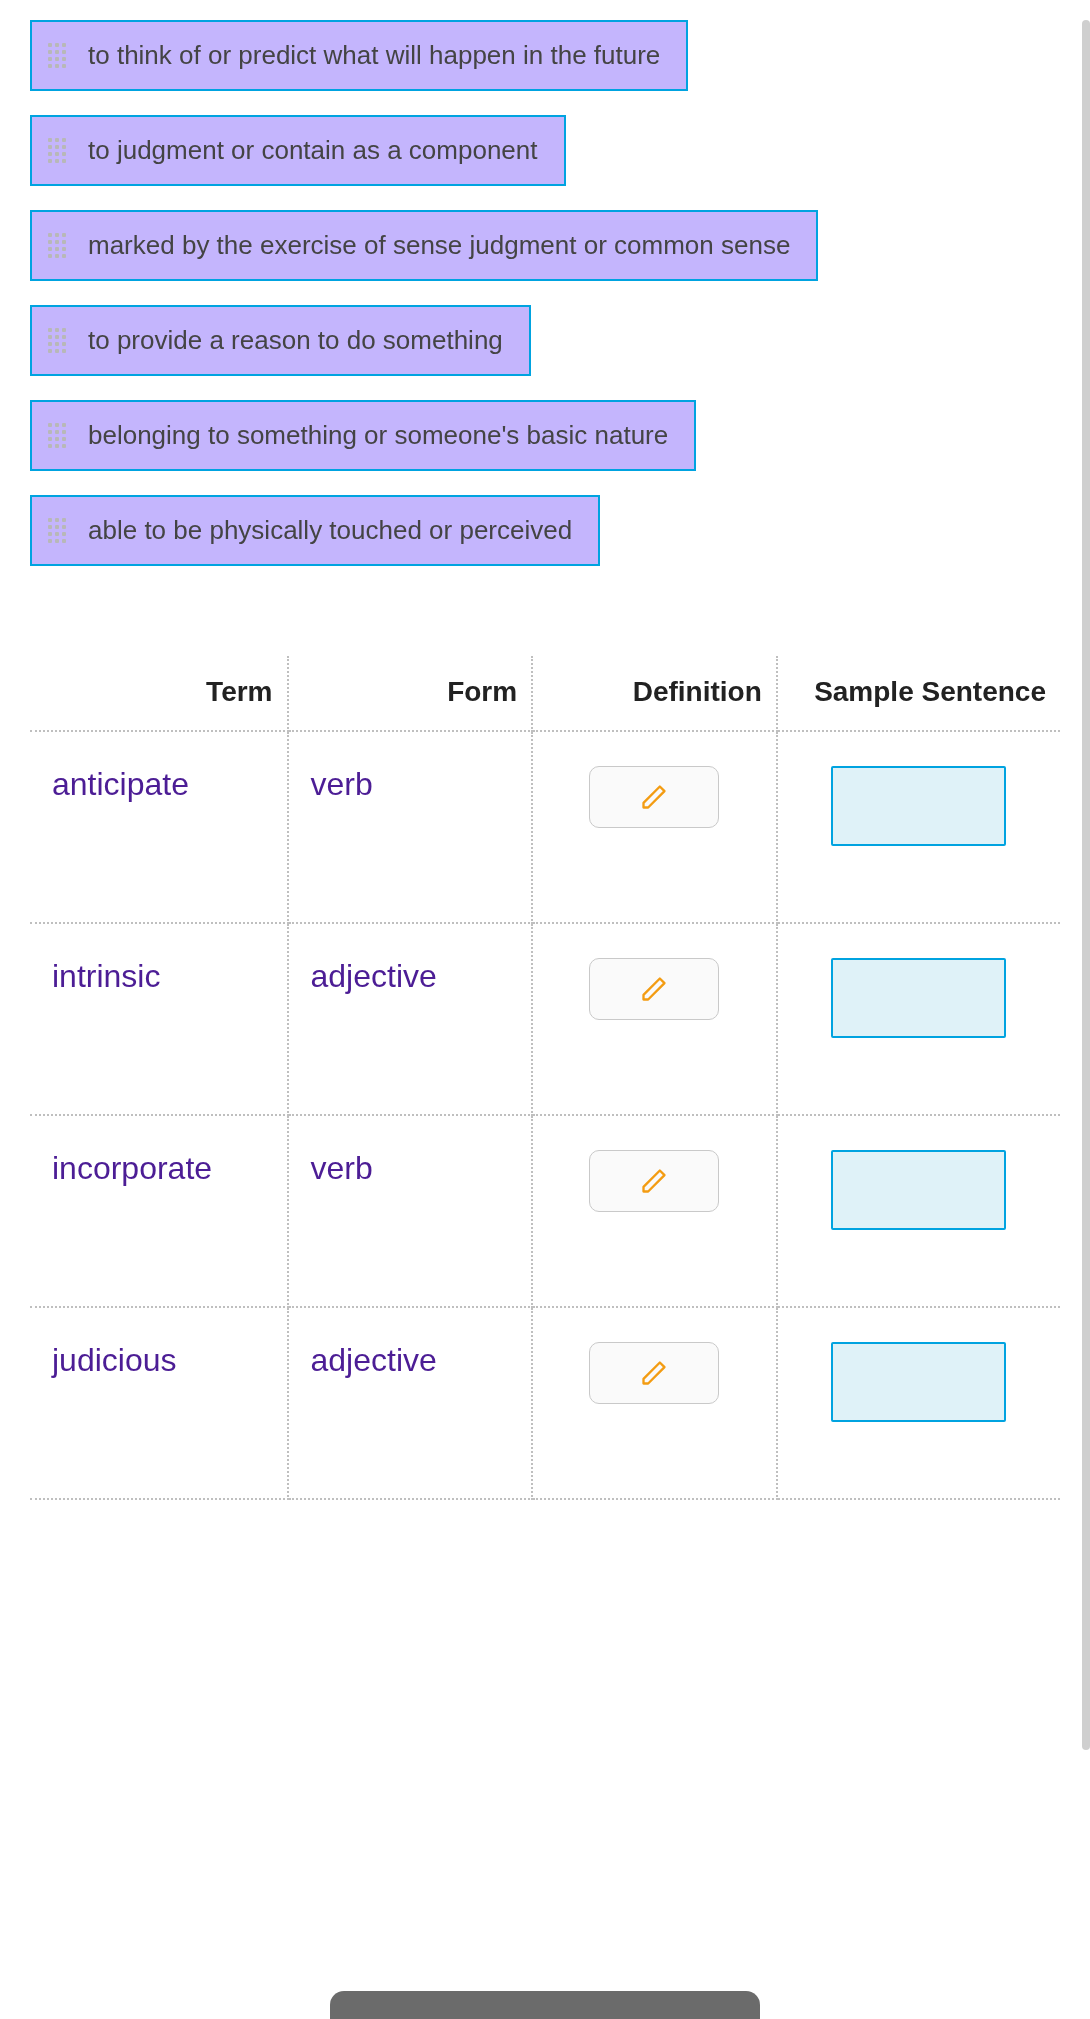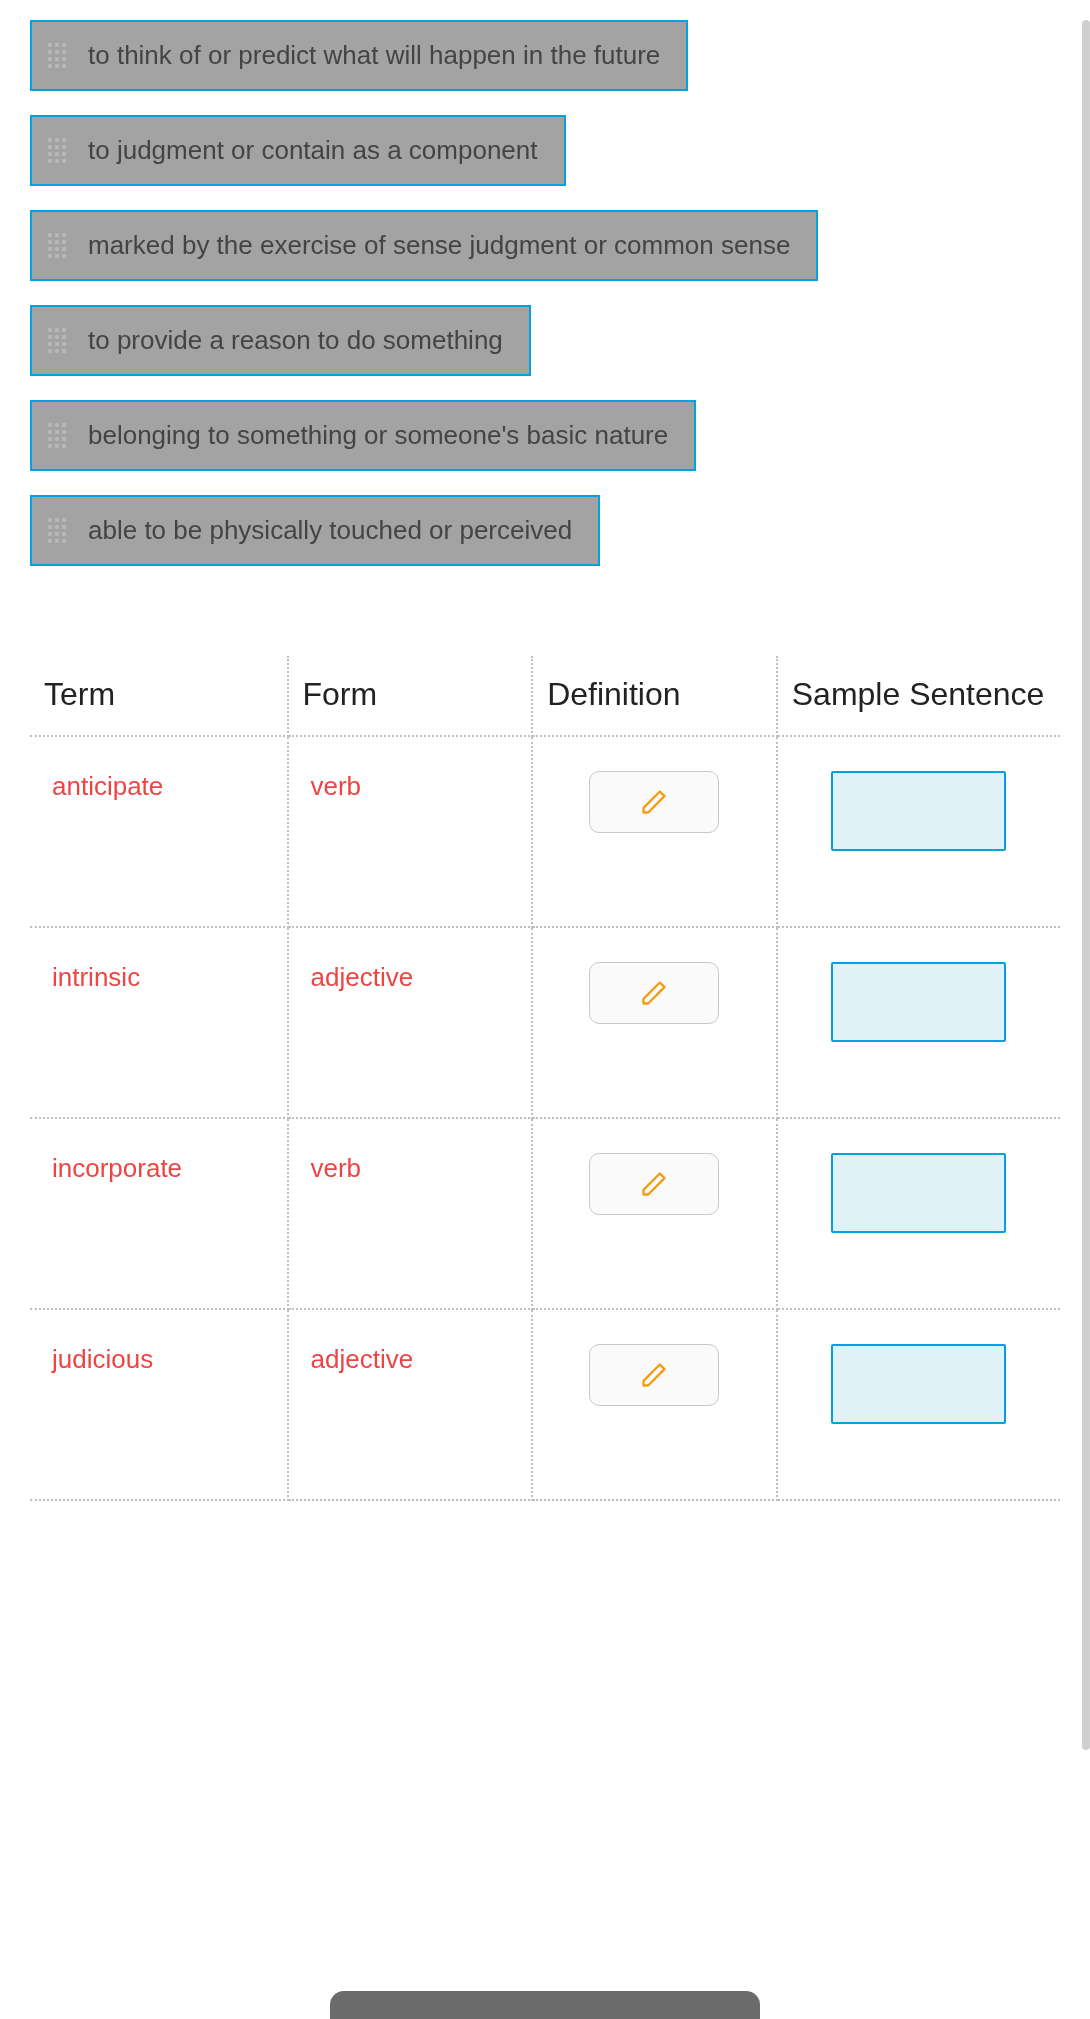"to think of or predict" .drag-item { background: #a3a3a3 -> #c4b5fd }
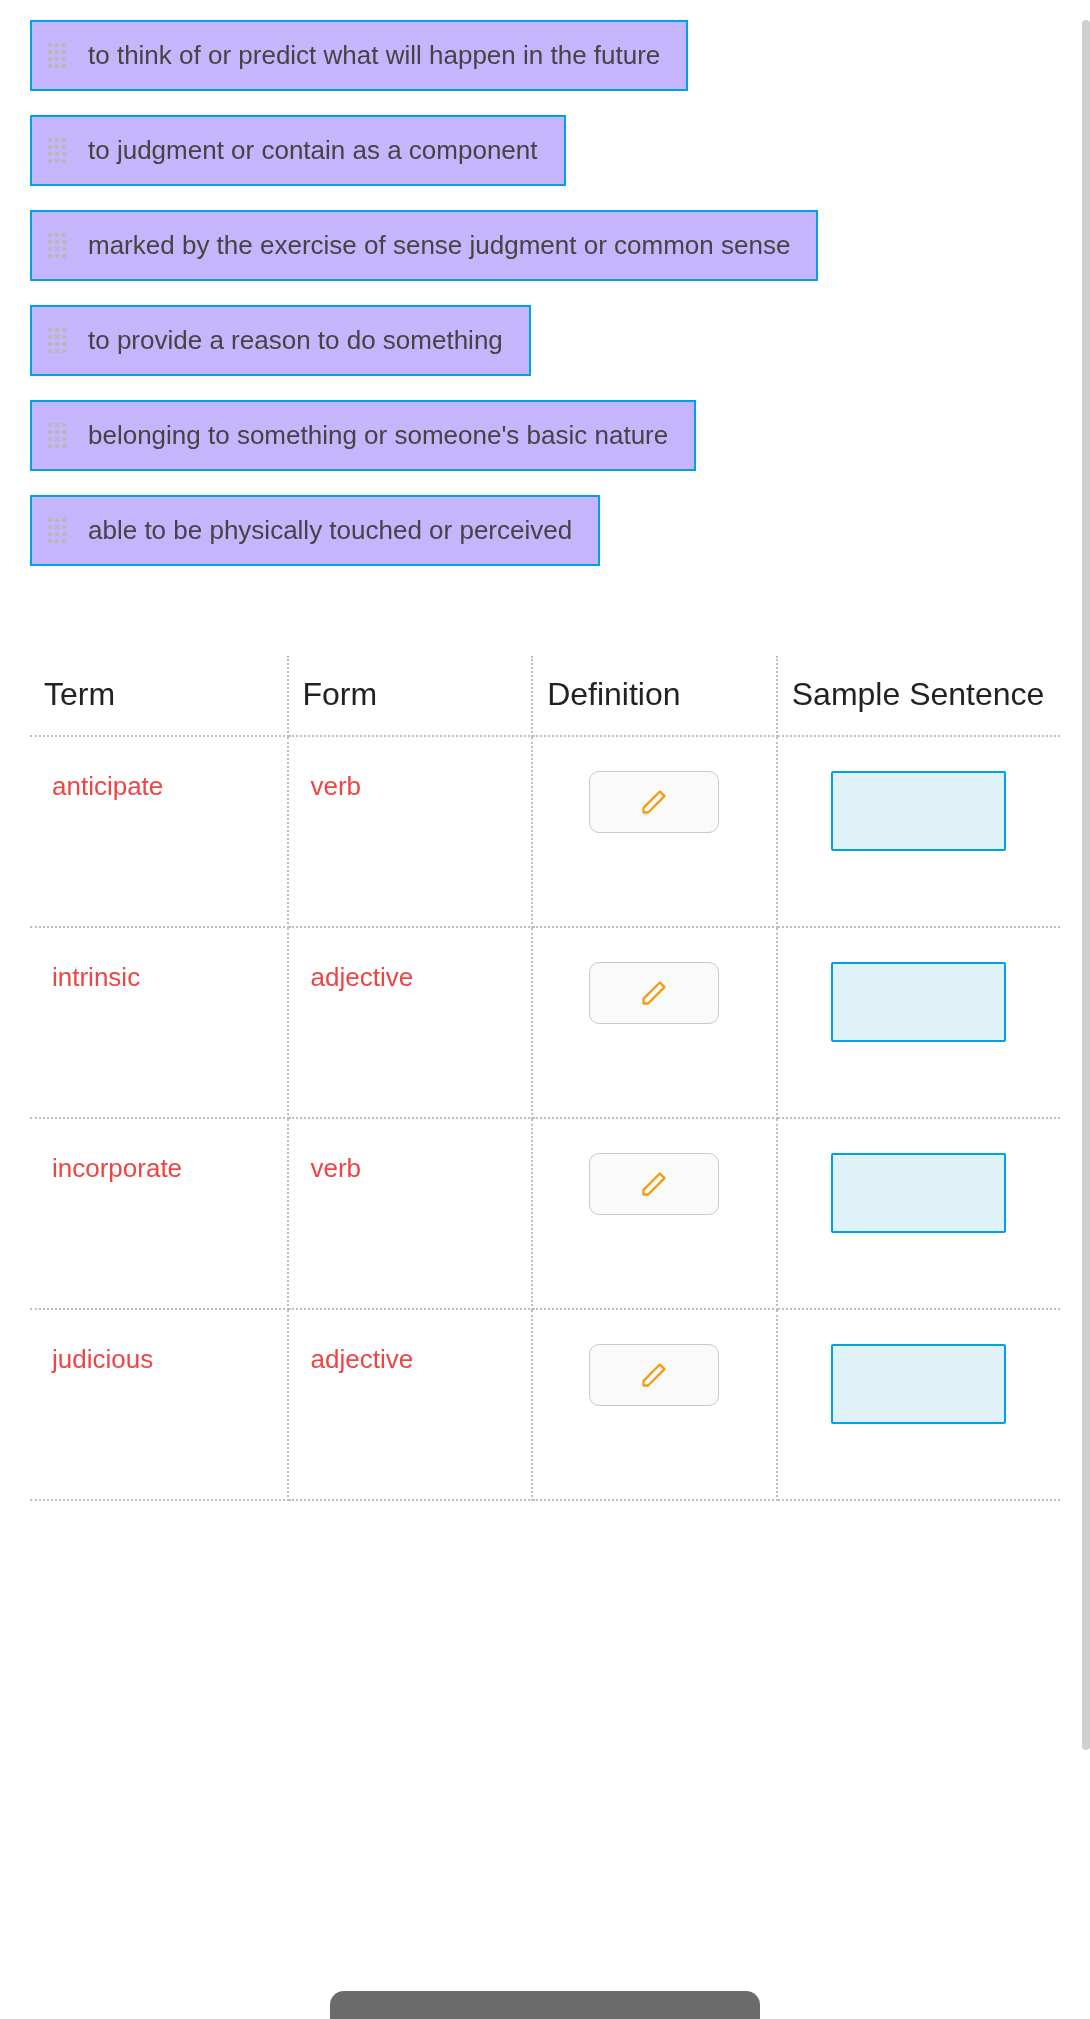"Term" table.vocab th { font-size: 32px -> 28px; font-weight: 400 -> 700; text-align: left -> right }
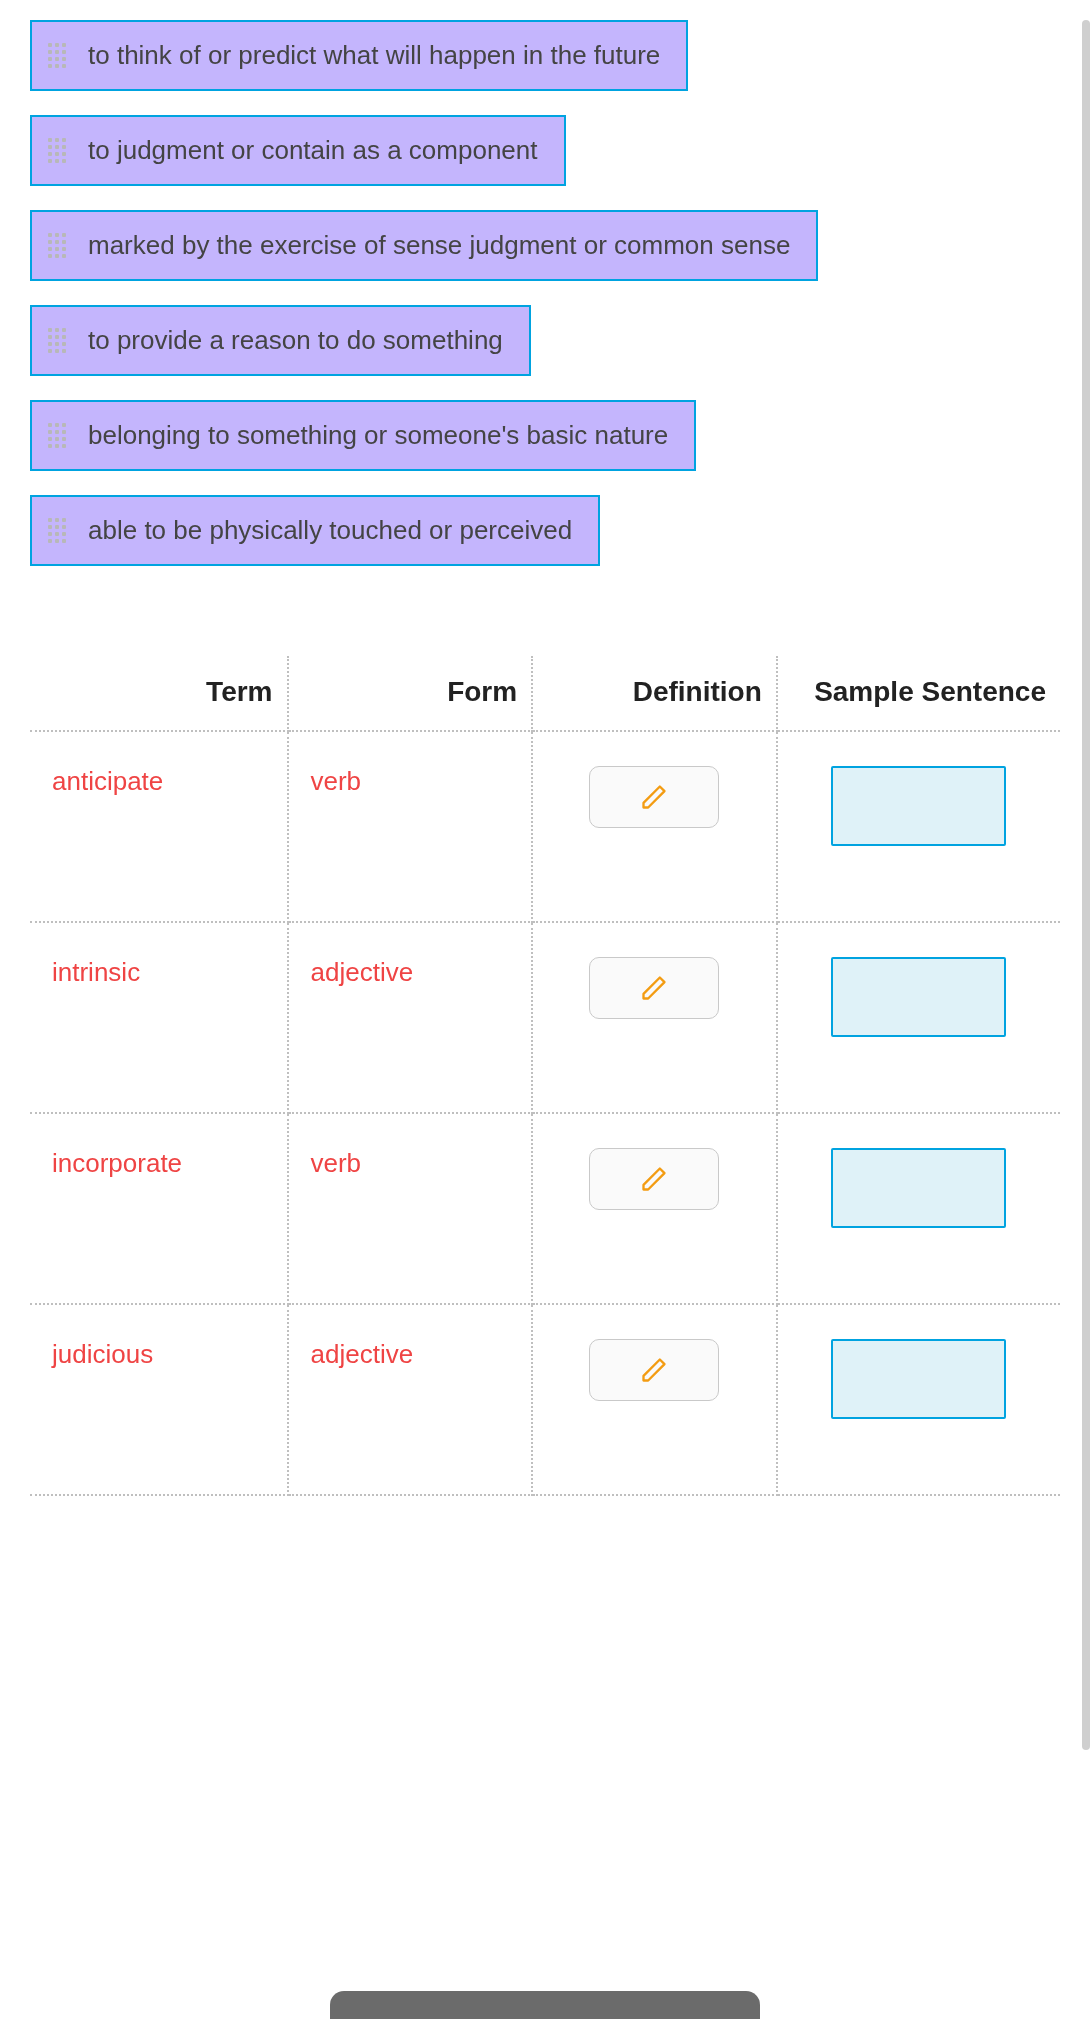"anticipate" table.vocab td { color: #ef4444 -> #4c1d95; font-size: 26px -> 32px }
